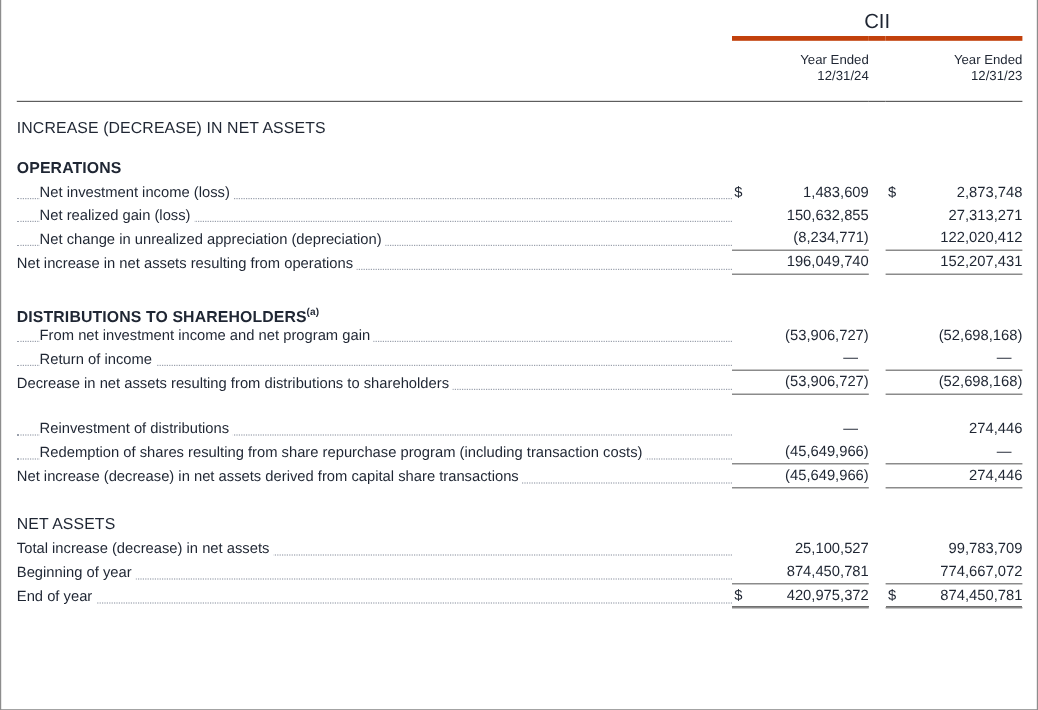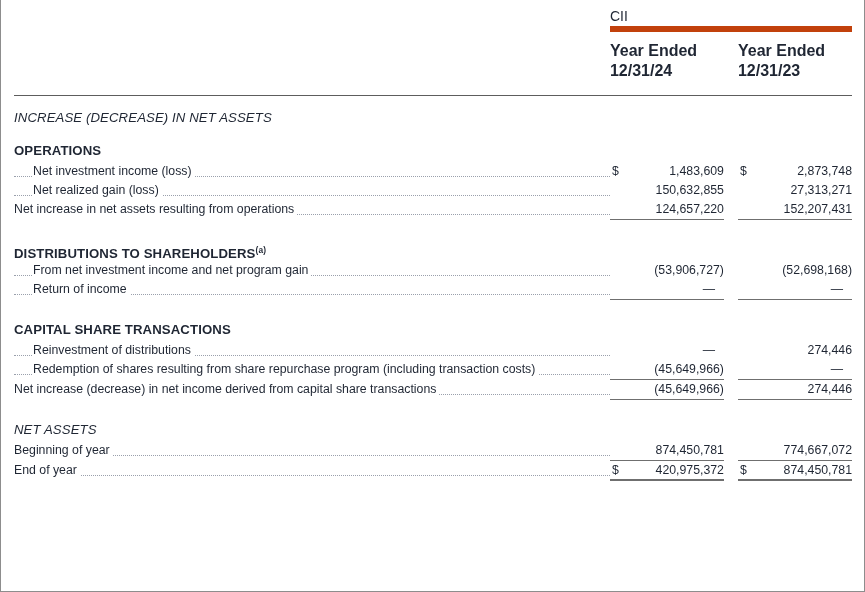"CII" .hdr-fund { border-bottom: 6px solid #c2410c -> 4px solid #c2410c; font-size: 14px -> 17px; text-align: none -> center }
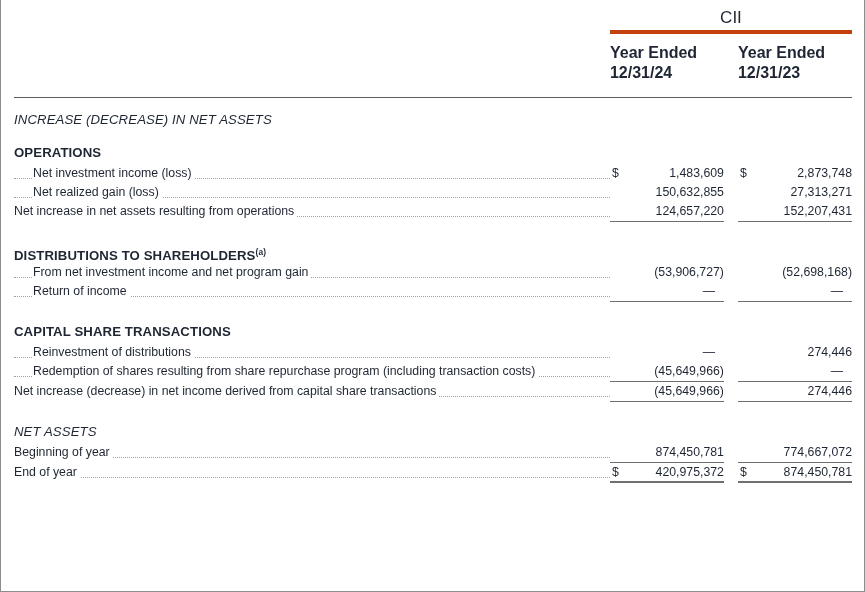"Year Ended" .hdr-date { font-size: 16px -> 11px; font-weight: bold -> none; text-align: left -> right }
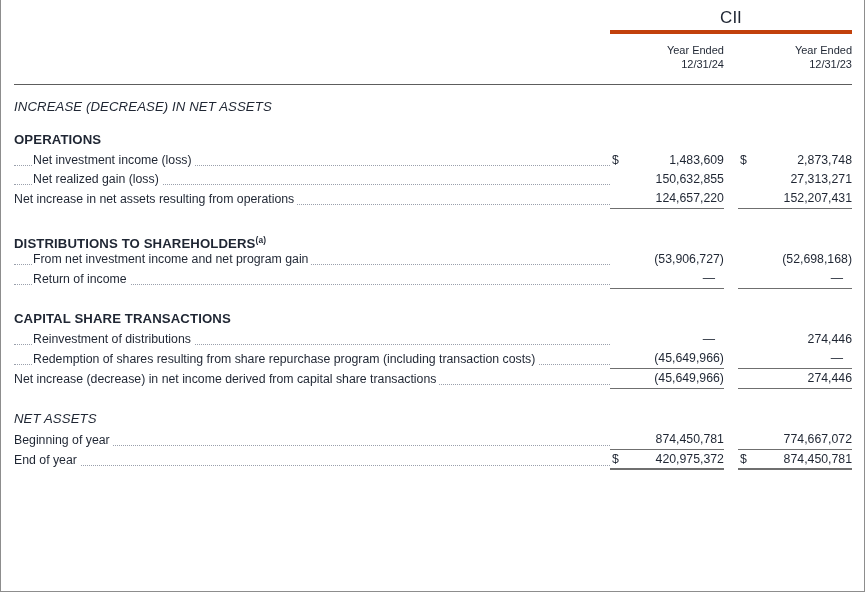"INCREASE (DECREASE) IN NET ASSETS" .sect-italic { font-style: italic -> none }
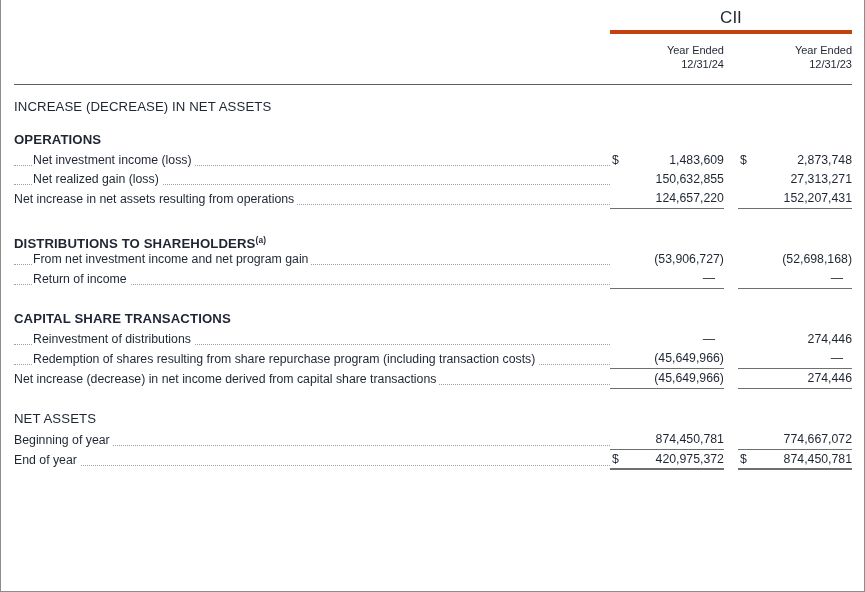"Net change in unrealized appreciation" tr { html: none -> <tr> <td> <span><span>Net change in unrealized appreciation (depreciation)</span></span> </td> <td><span>(8,234,771)</span></td> <td></td> <td><span>122,020,412</span></td> </tr> }
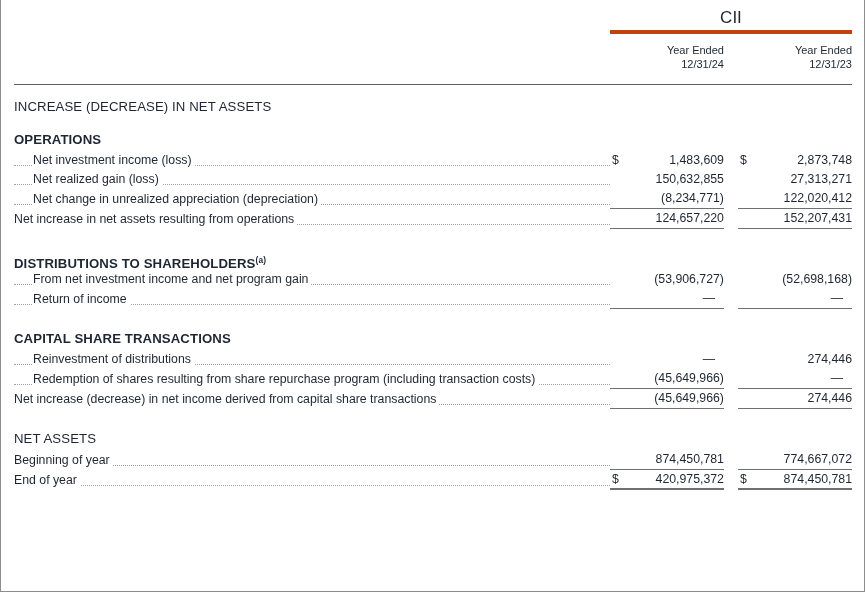"124,657,220" span { text: 124,657,220 -> 196,049,740 }
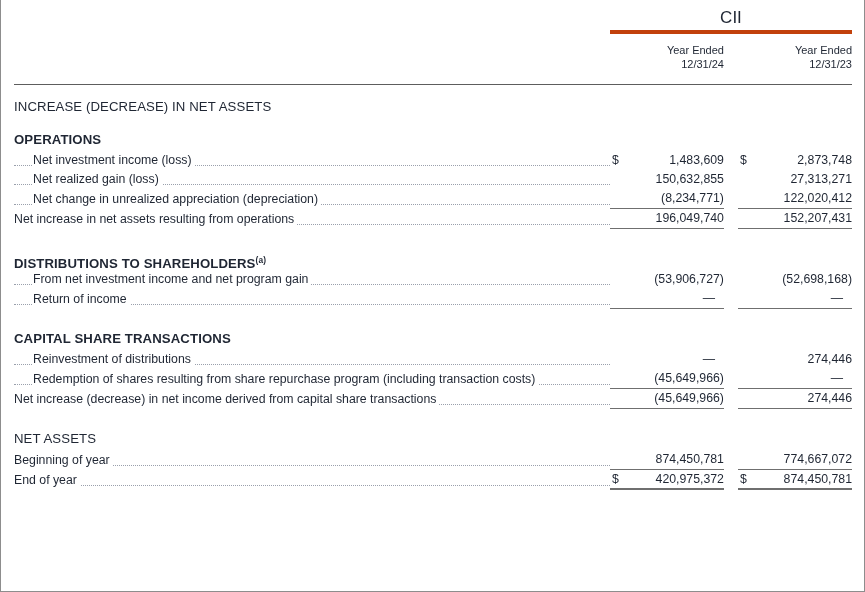"Decrease in net assets resulting" tr { html: none -> <tr> <td> <span><span>Decrease in net assets resulting from distributions to shareholders</span></span> </td> <td><span>(53,906,727)</span></td> <td></td> <td><span>(52,698,168)</span></td> </tr> }
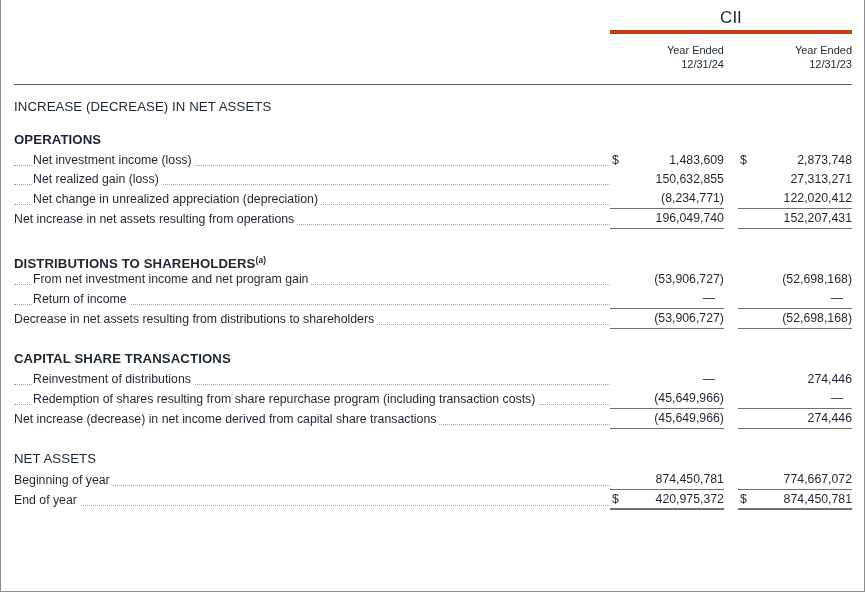"CAPITAL SHARE TRANSACTIONS" tr { html: <tr> <td> <span><span>CAPITAL SHARE TRANSACTIONS</span></span> </td> </tr> -> none }
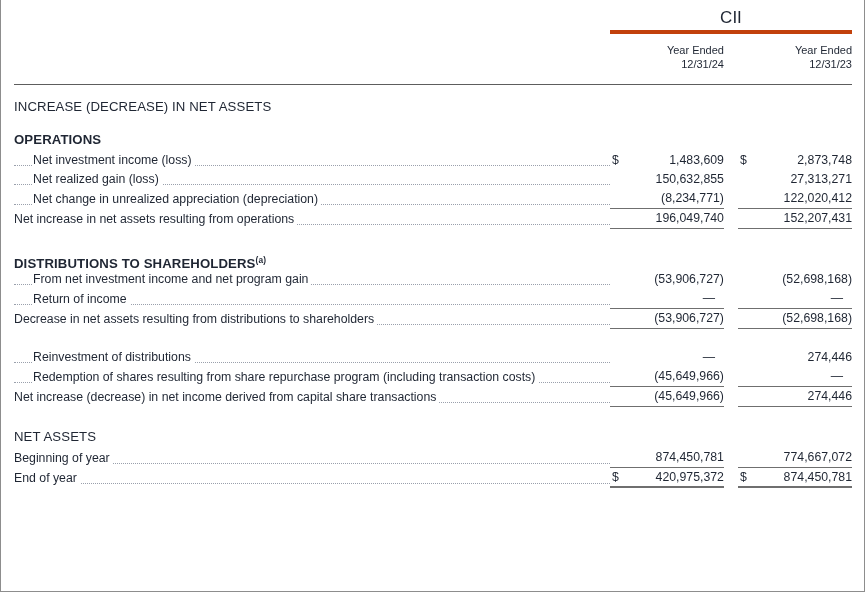"Net increase (decrease) in net" span.txt { text: income -> assets }
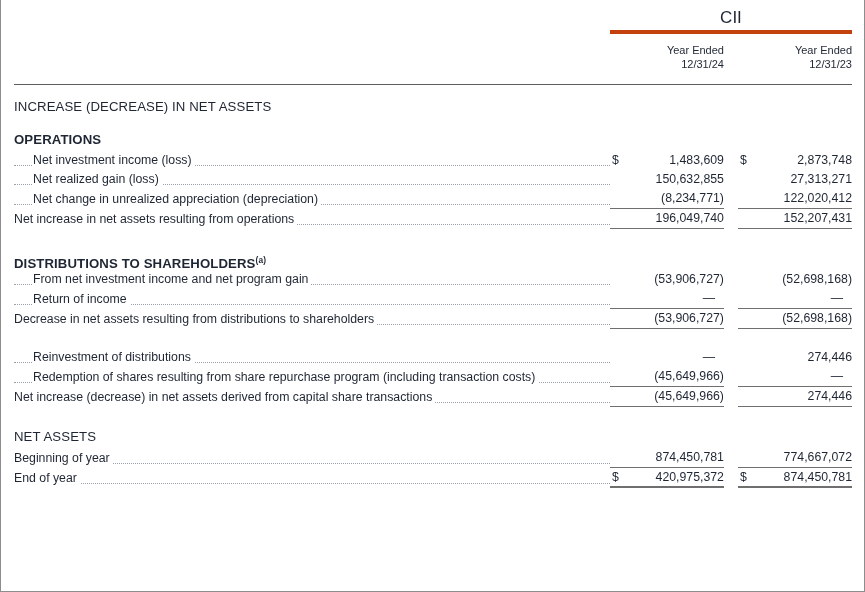"Total increase (decrease) in net" tr { html: none -> <tr> <td> <span><span>Total increase (decrease) in net assets</span></span> </td> <td><span>25,100,527</span></td> <td></td> <td><span>99,783,709</span></td> </tr> }
